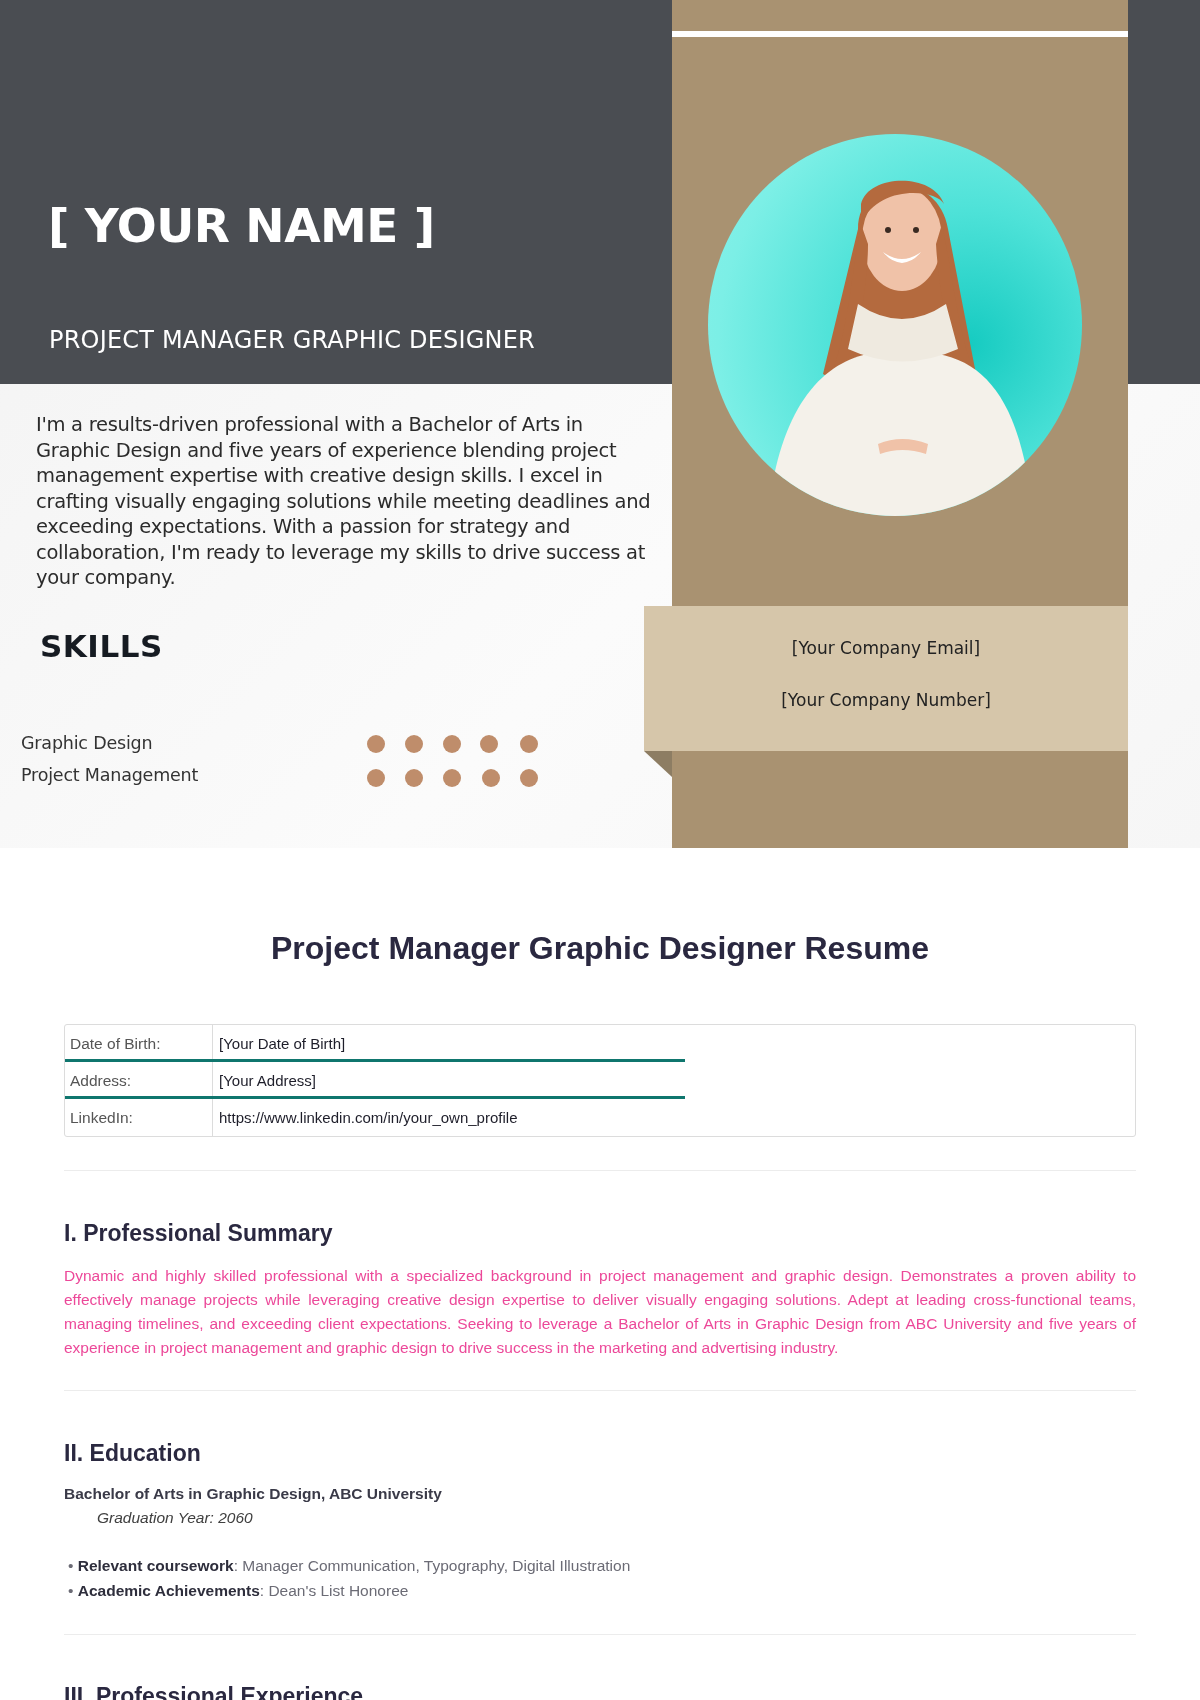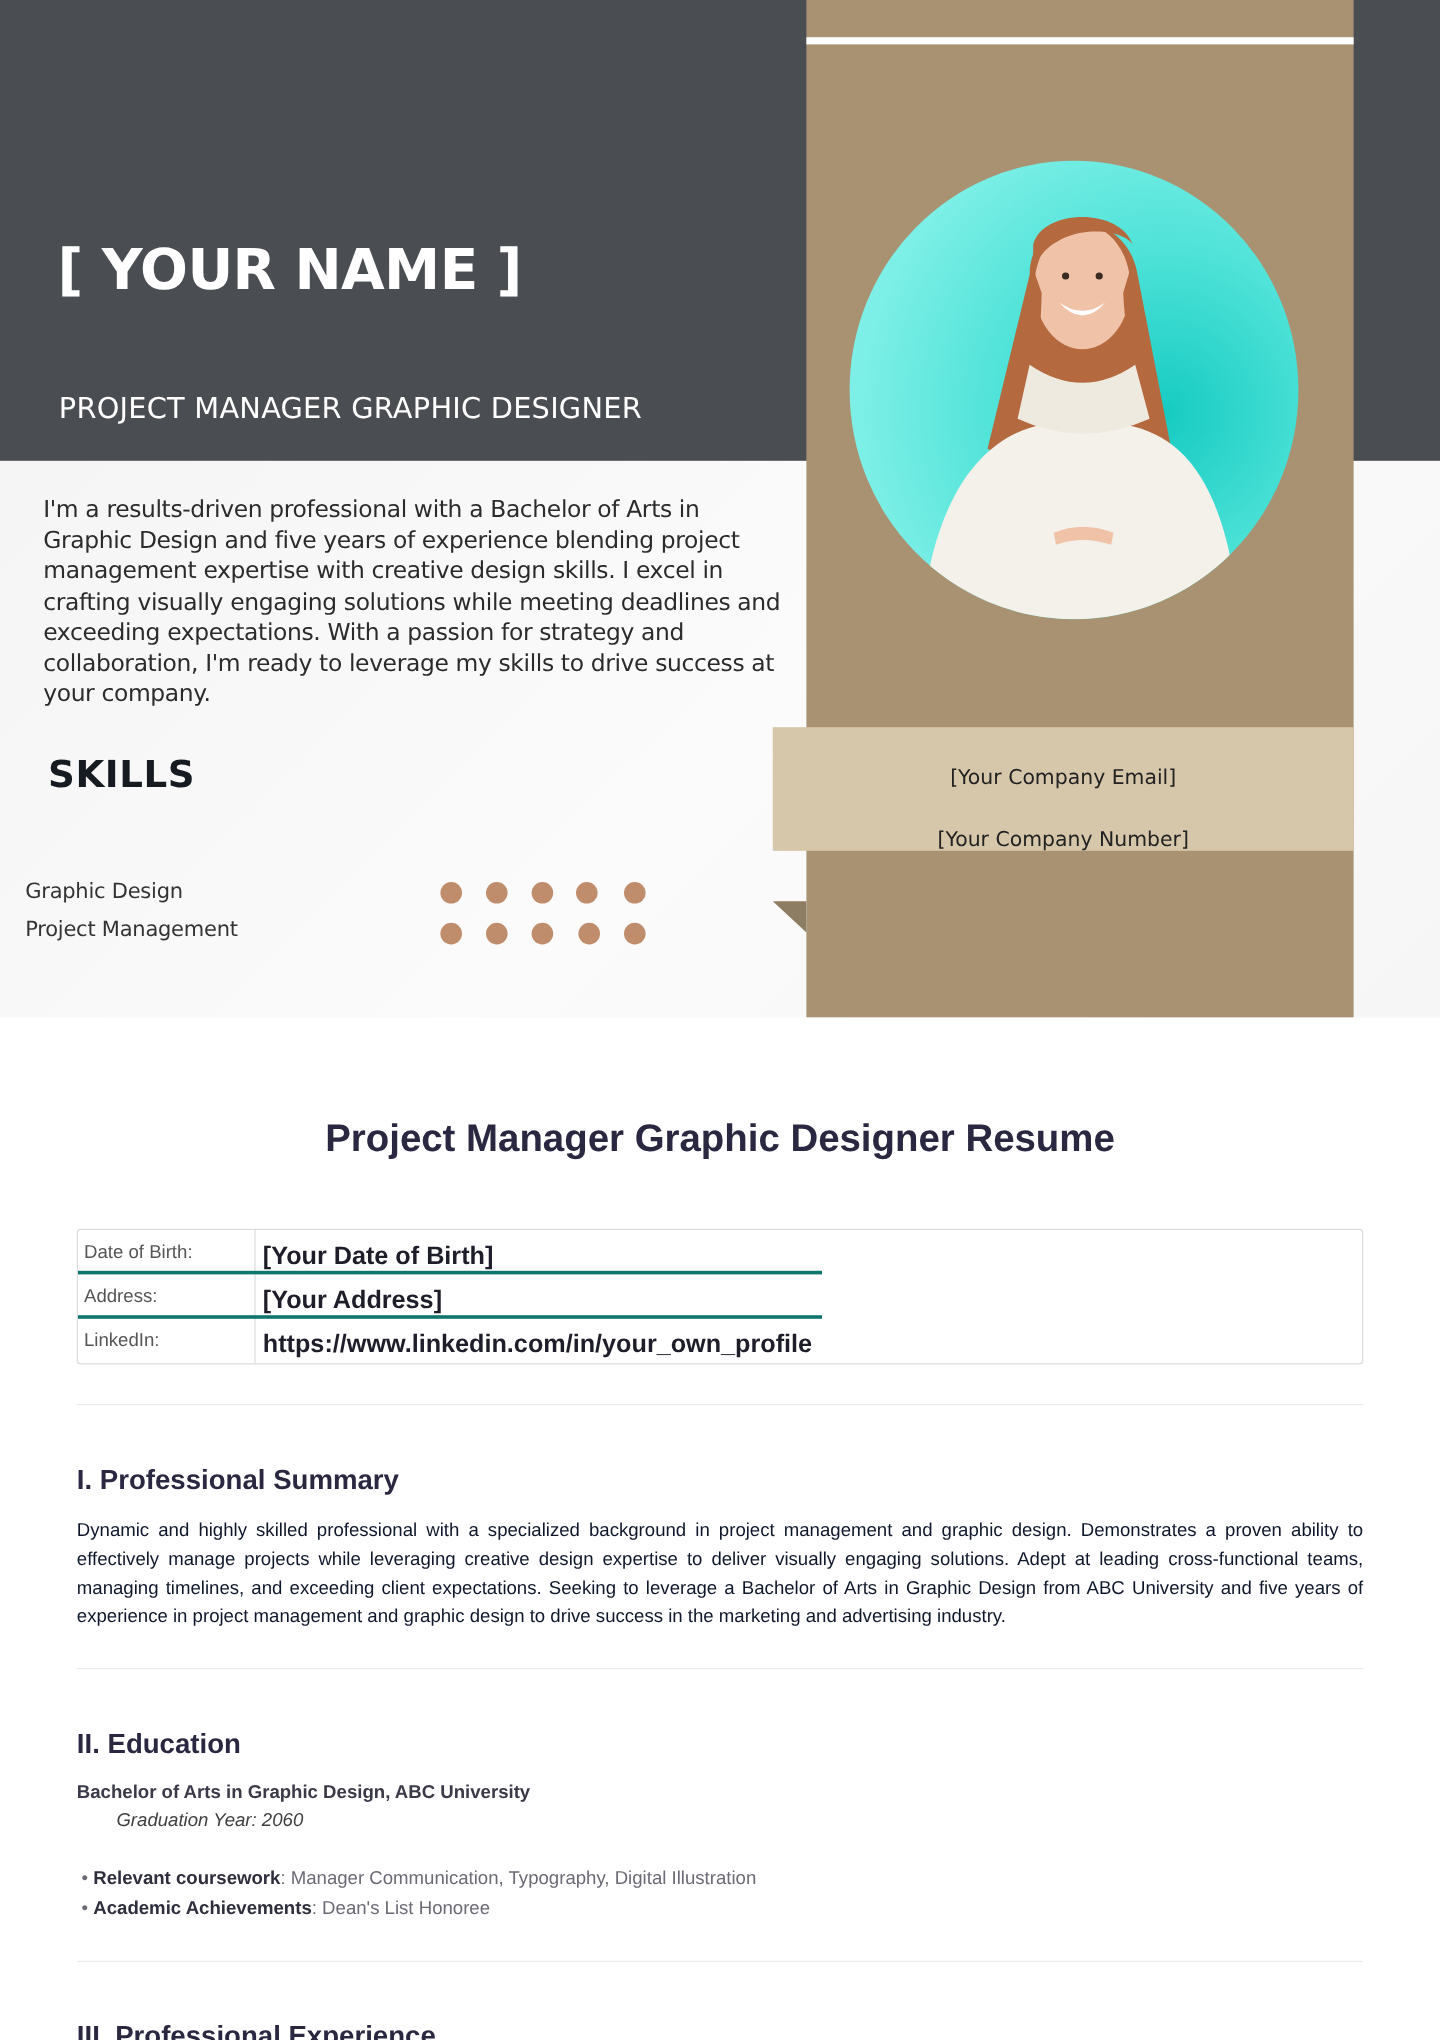"[Your Company Email]" .ribbon { height: 103px -> 145px }
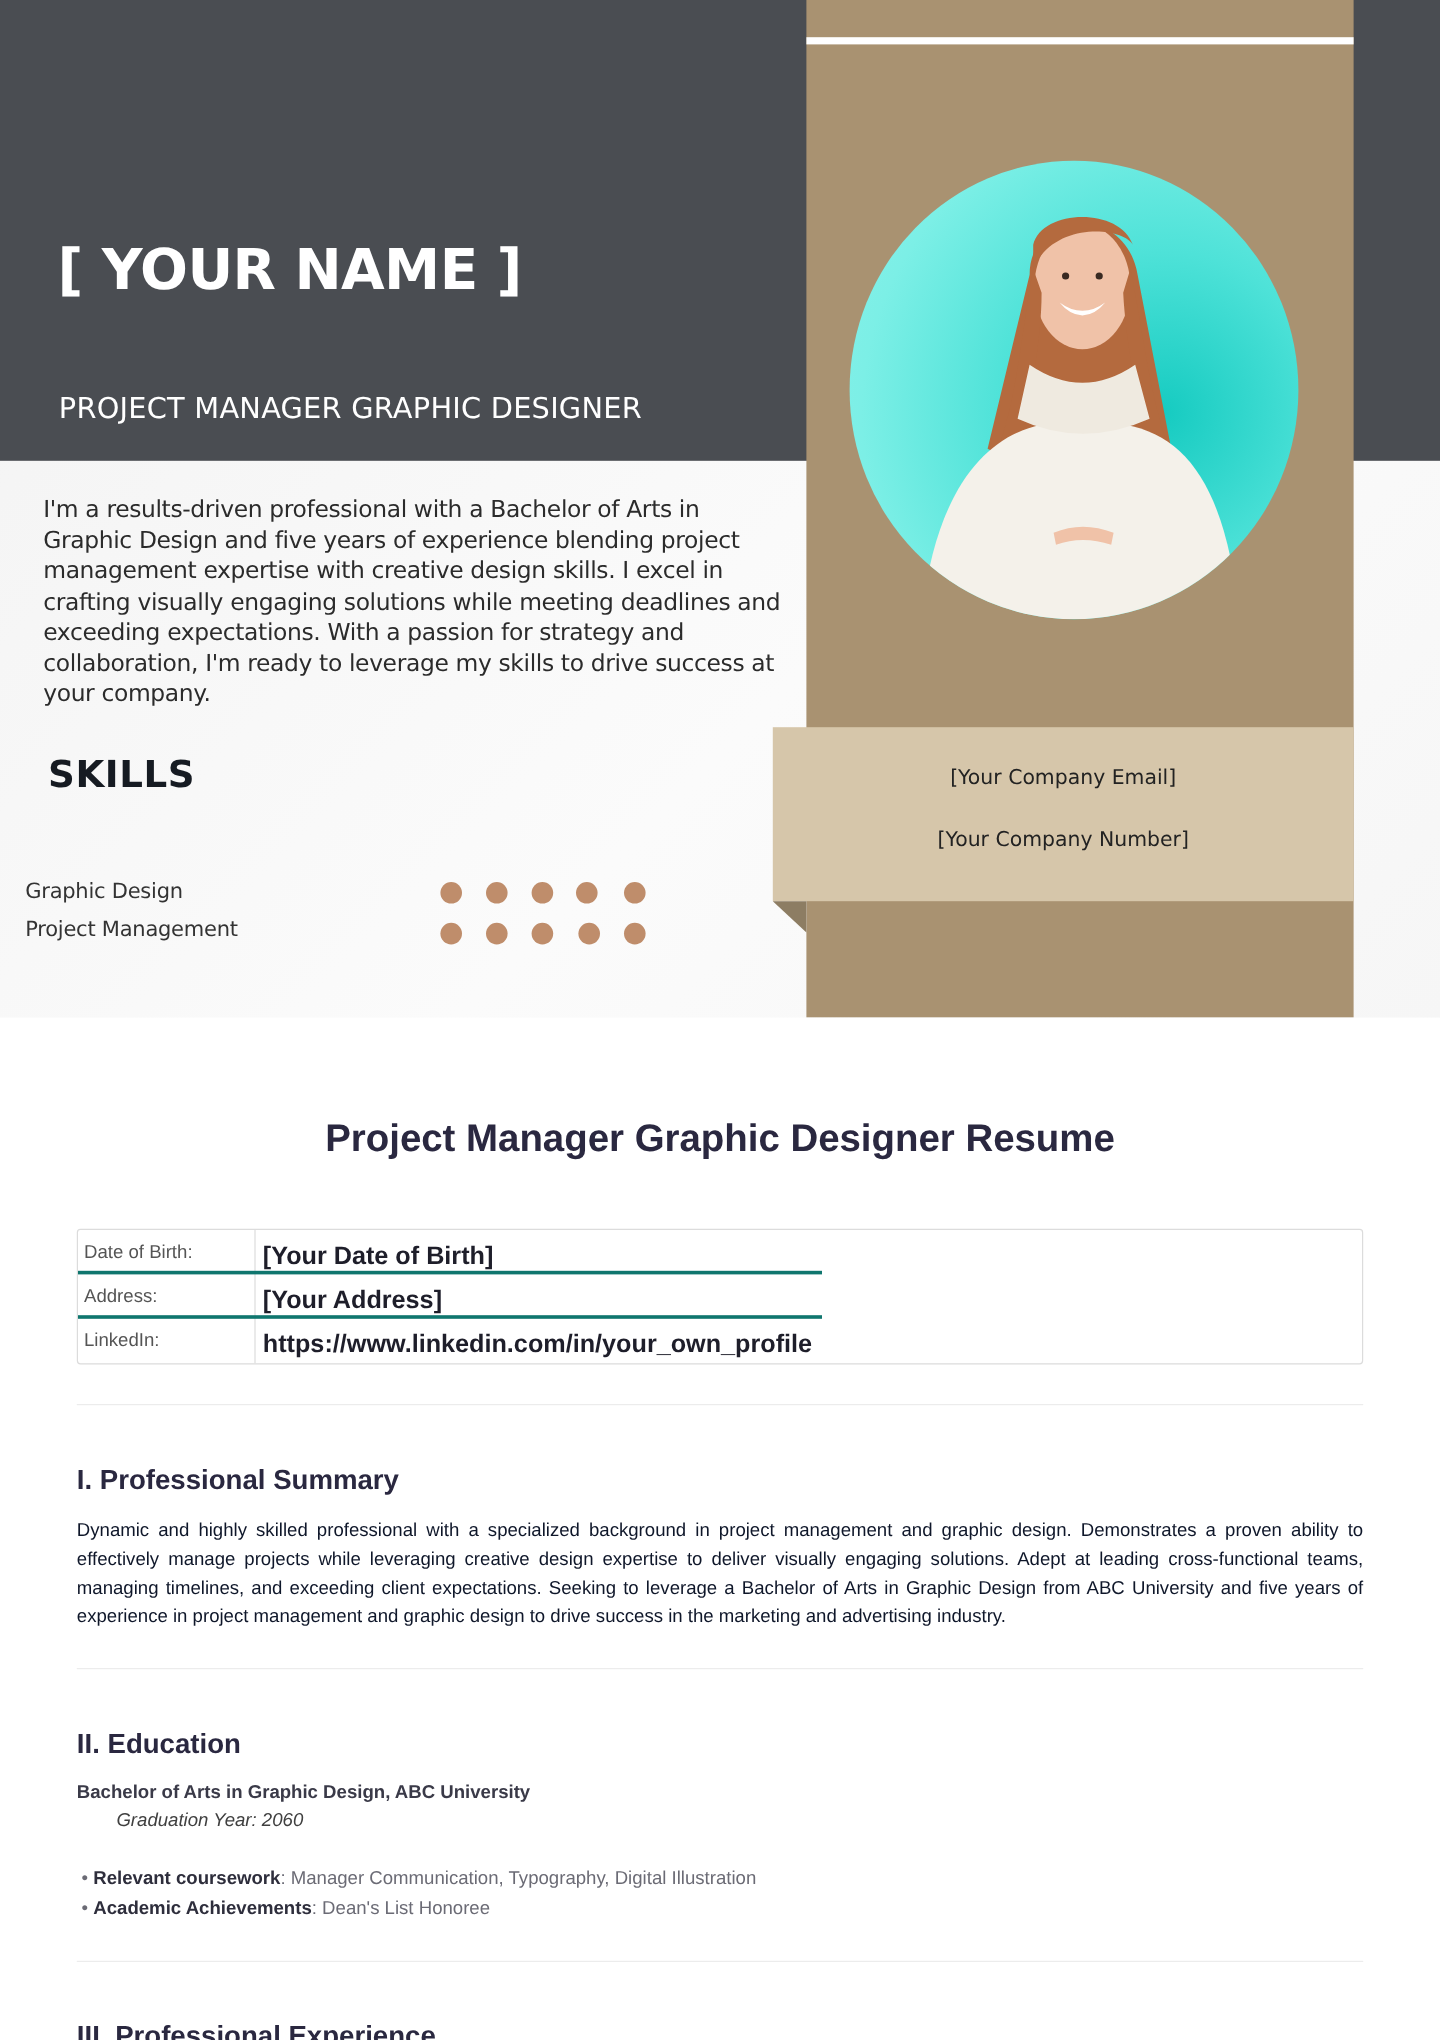"[Your Date of Birth]" .info-value { font-size: 21px -> 15px; font-weight: 700 -> 400 }
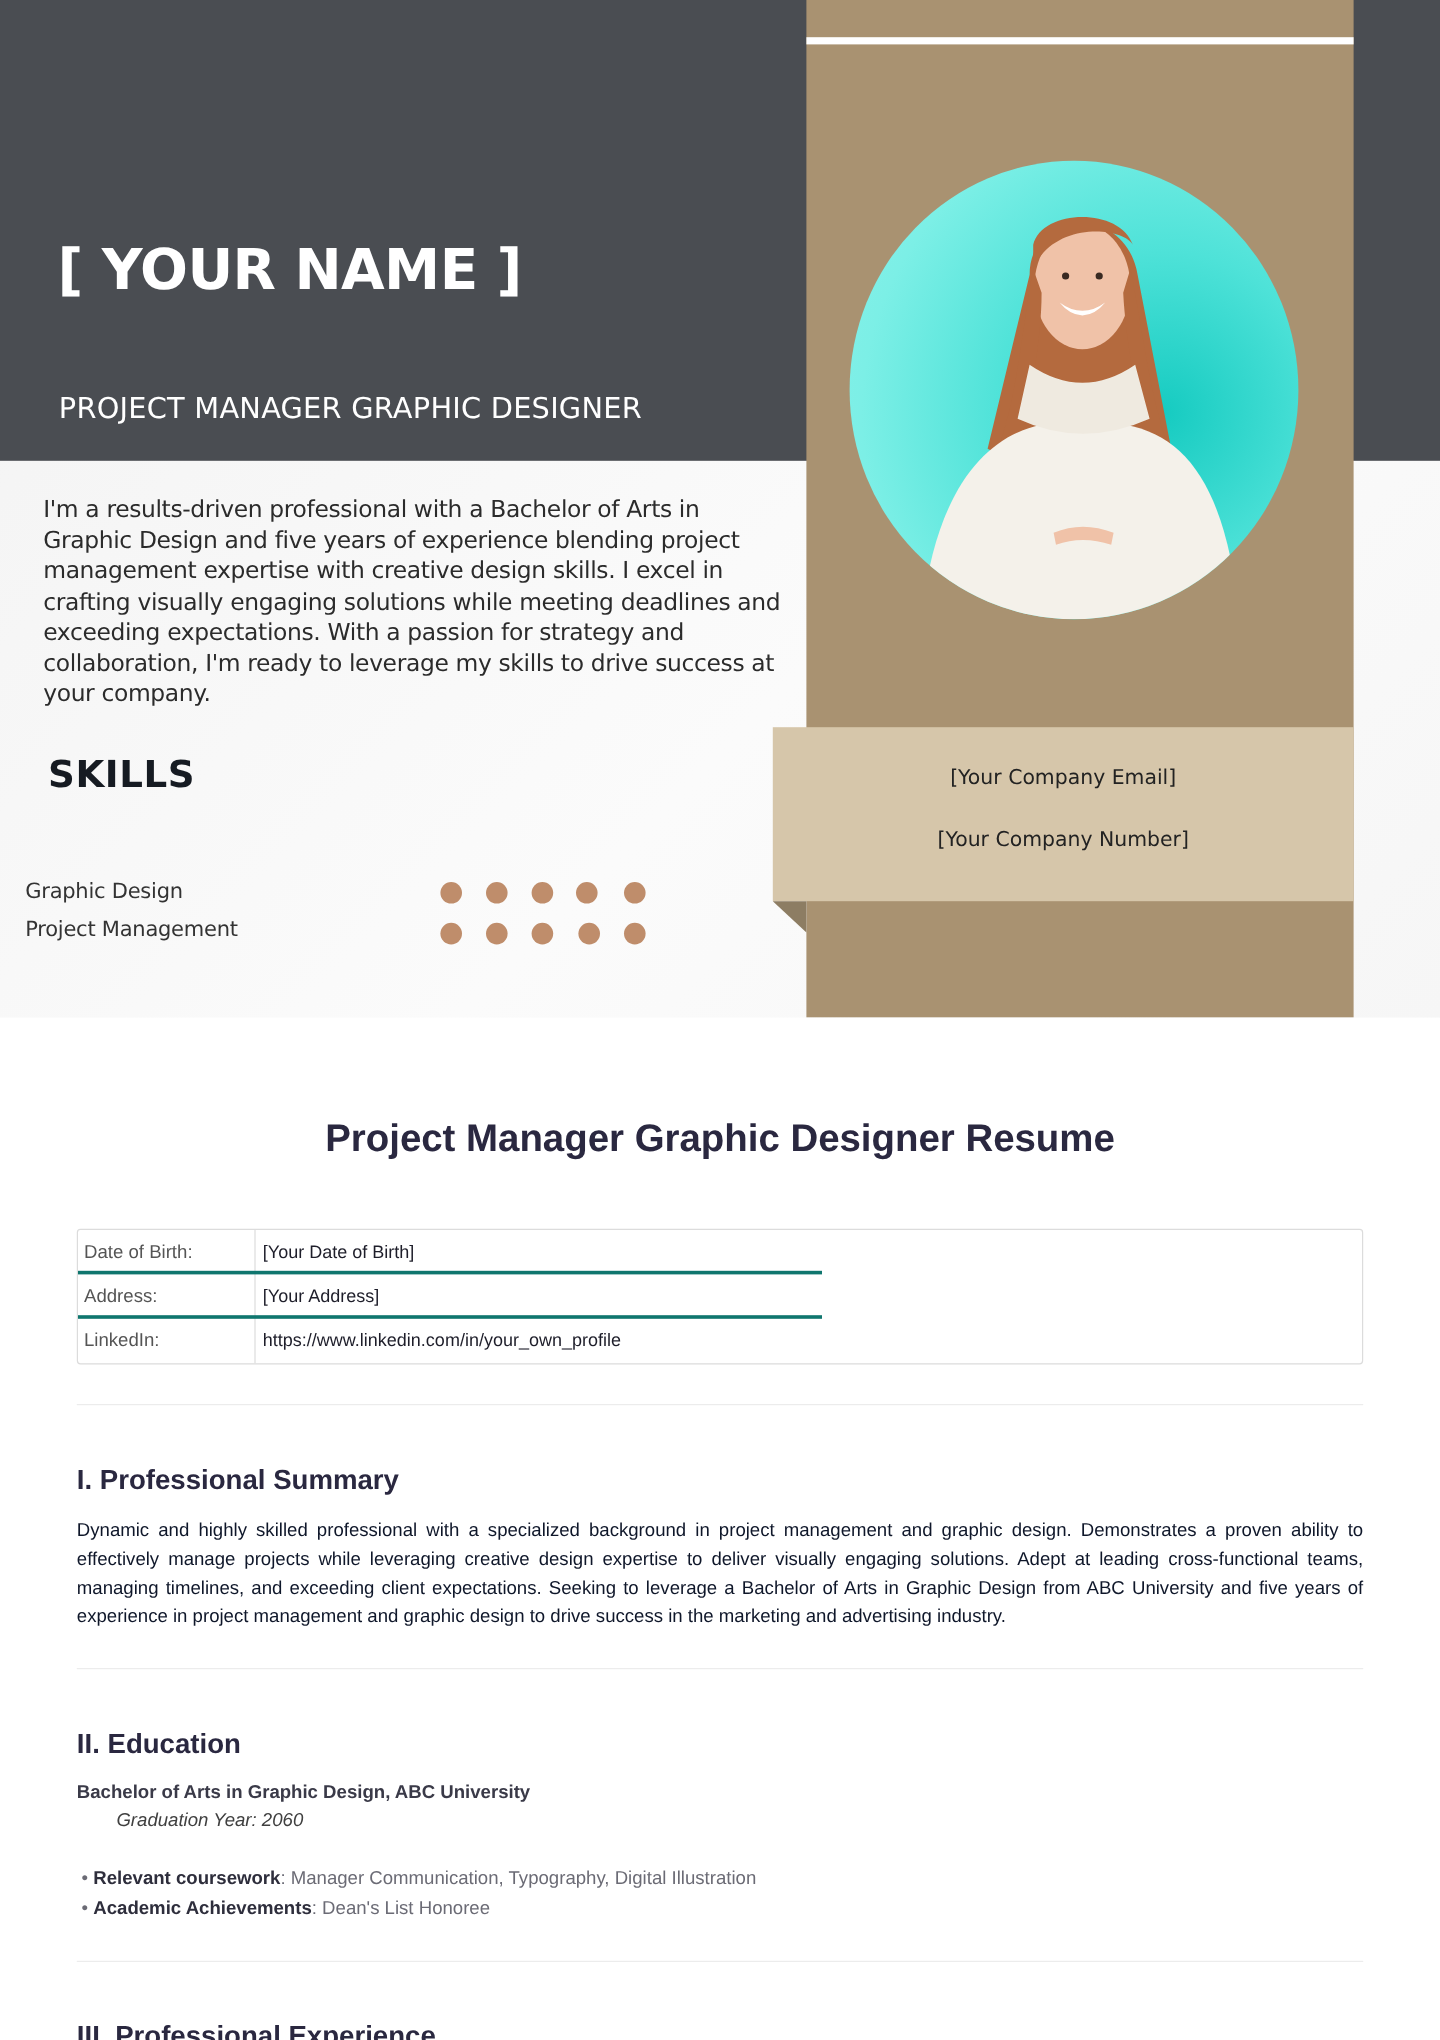"Dynamic and highly skilled professional" .summary { color: #0f172a -> #ec4899 }
